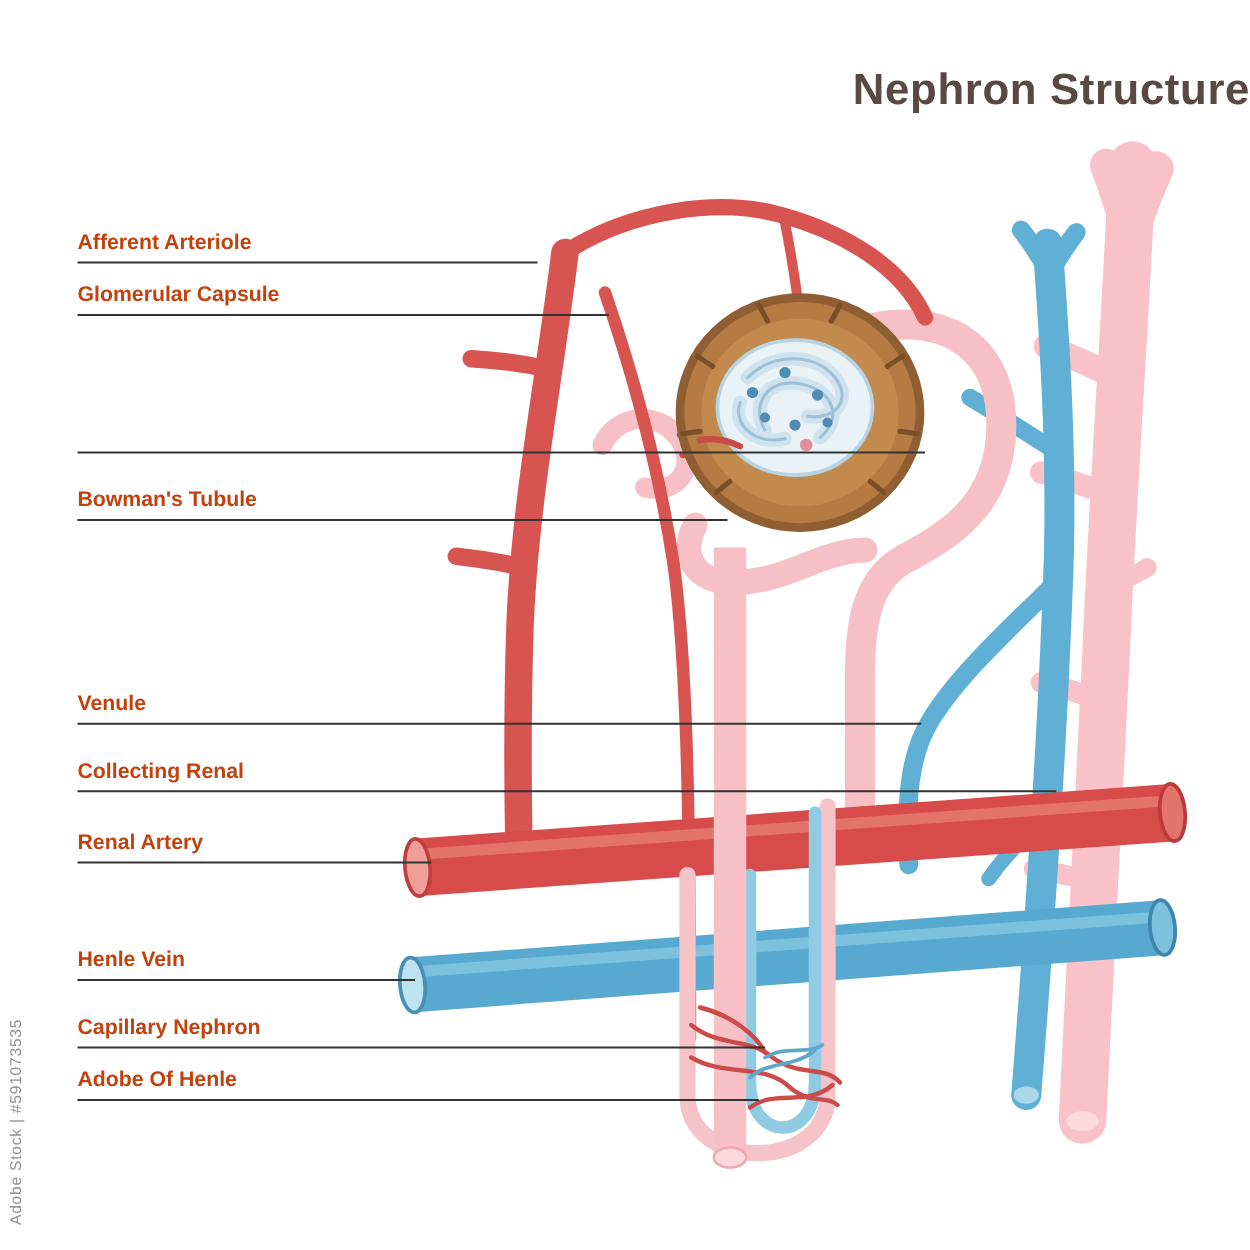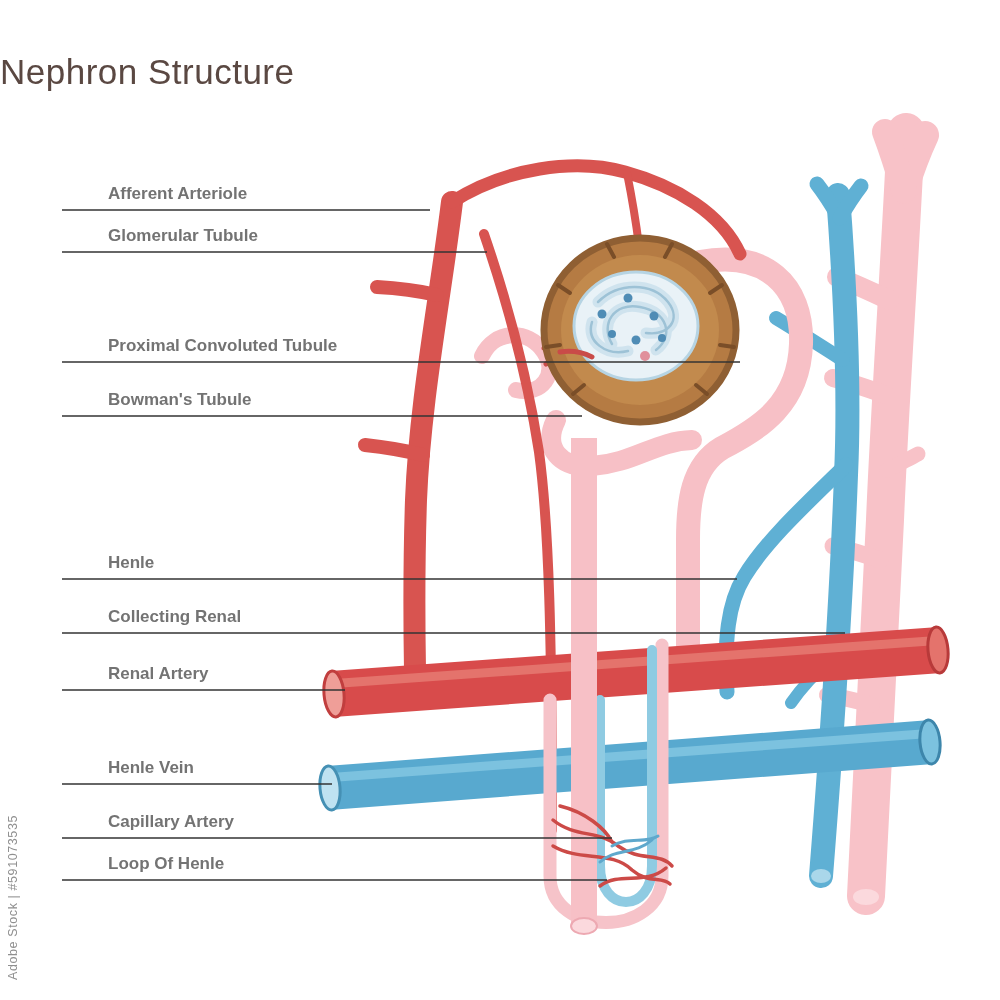"Nephron Structure" .title { font-weight: normal -> bold; text-align: left -> right }
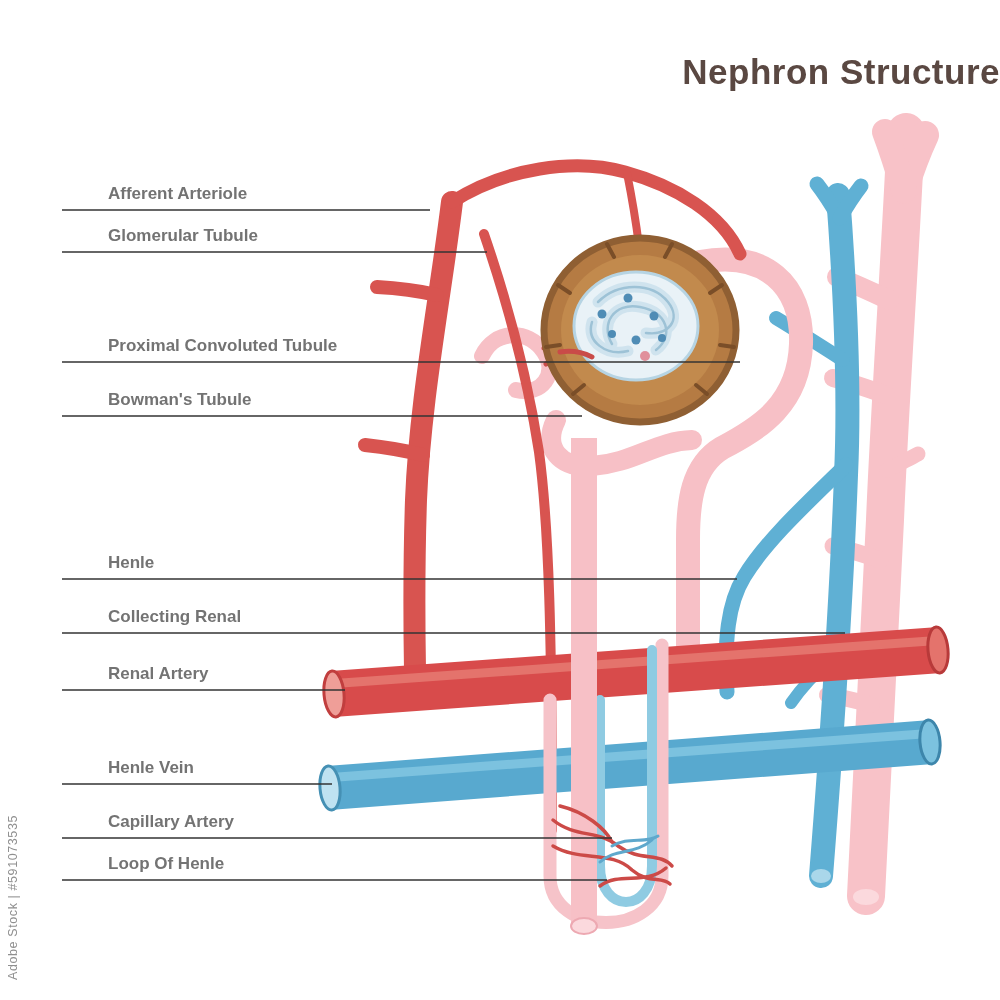"Afferent Arteriole" .label { color: #737373 -> #c2410c; margin-left: 46px -> none }
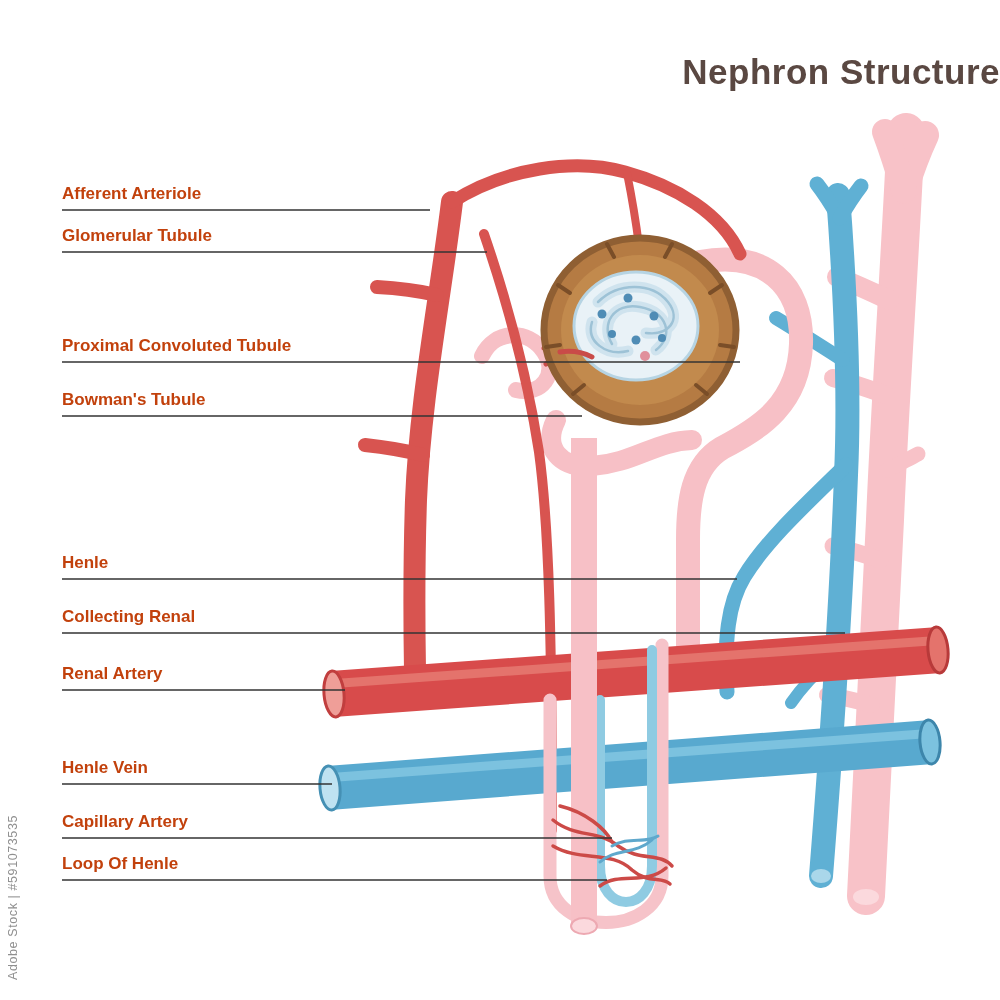"Glomerular Tubule" div.label { text: Tubule -> Capsule }
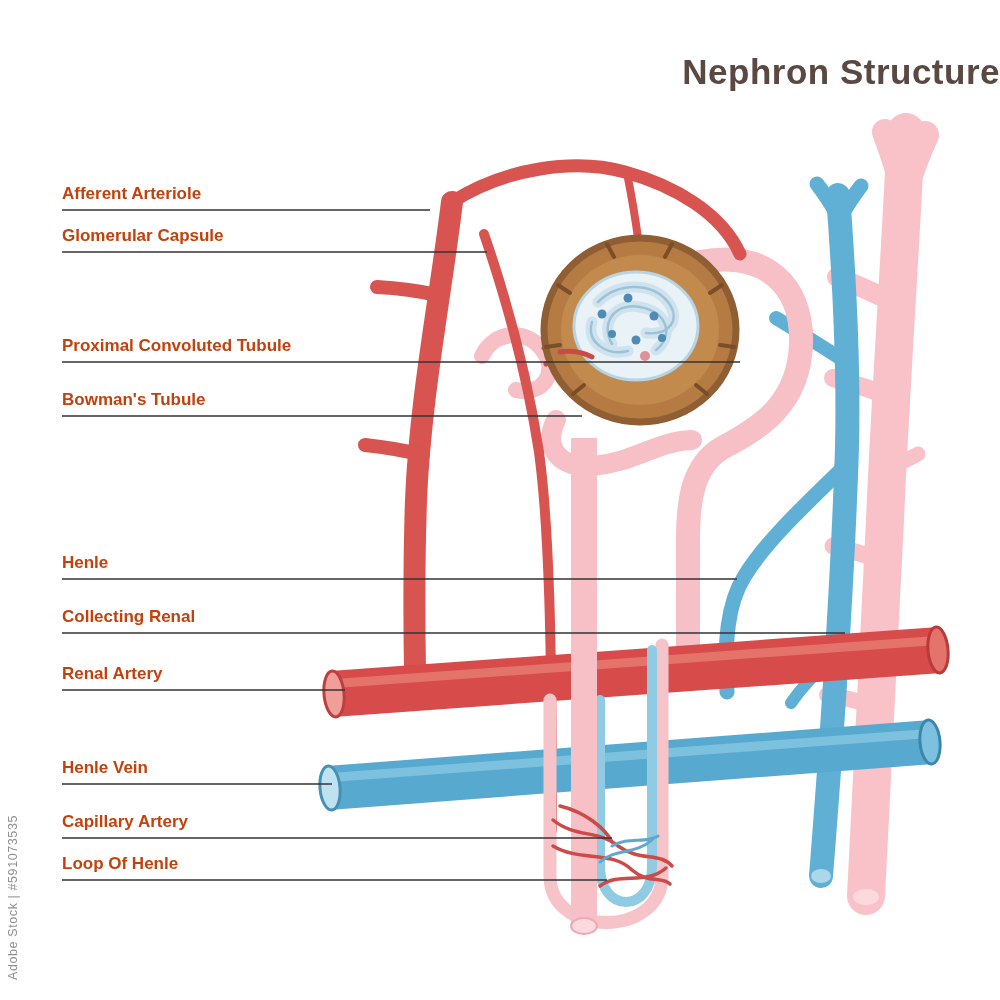"Proximal Convoluted Tubule" div.label { html: <div>Proximal Convoluted Tubule</div> -> none }
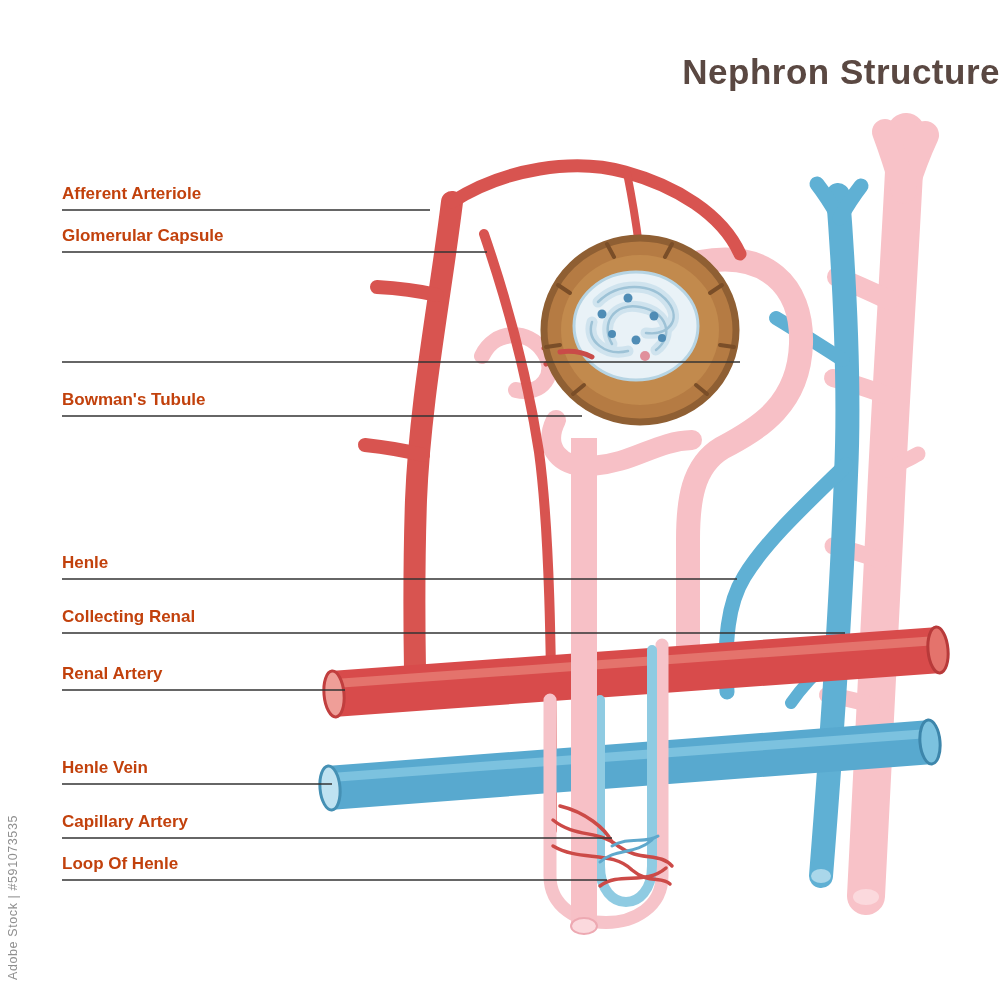"Henle" div.label { text: Henle -> Venule }
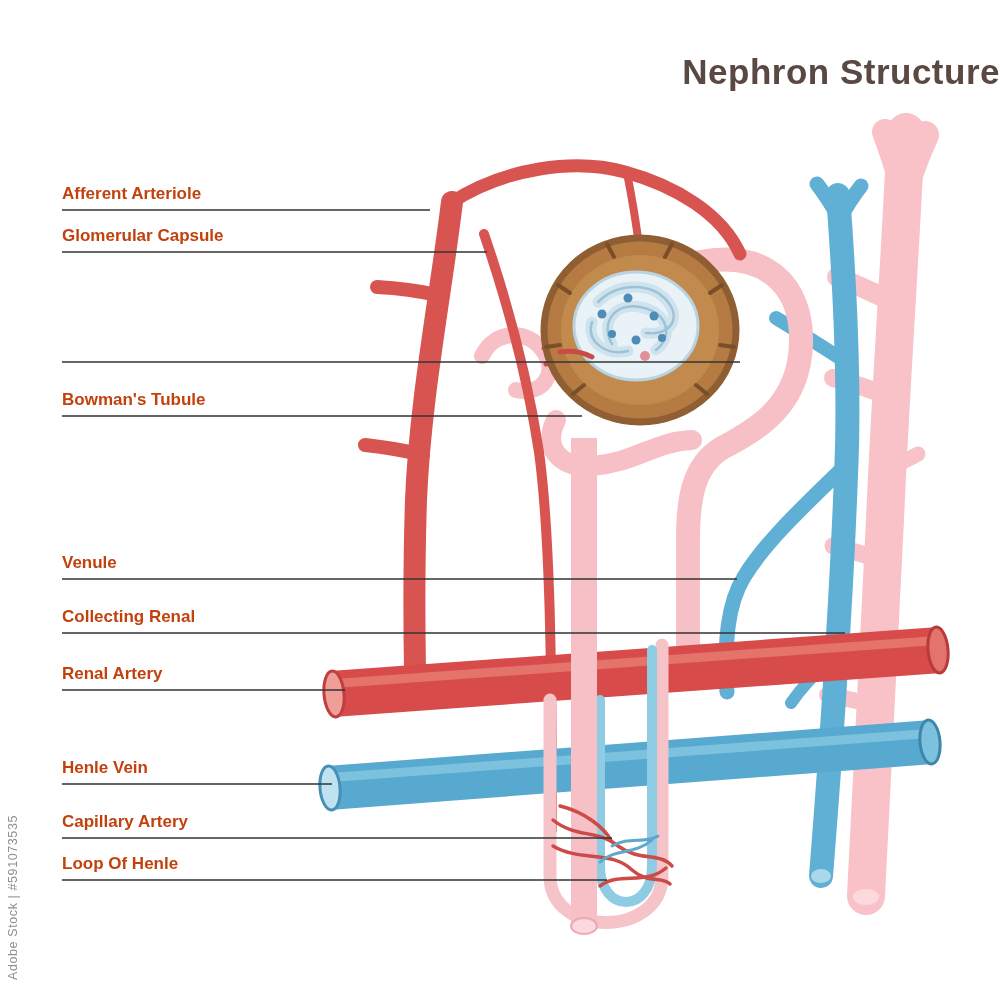"Capillary Artery" div.label { text: Artery -> Nephron }
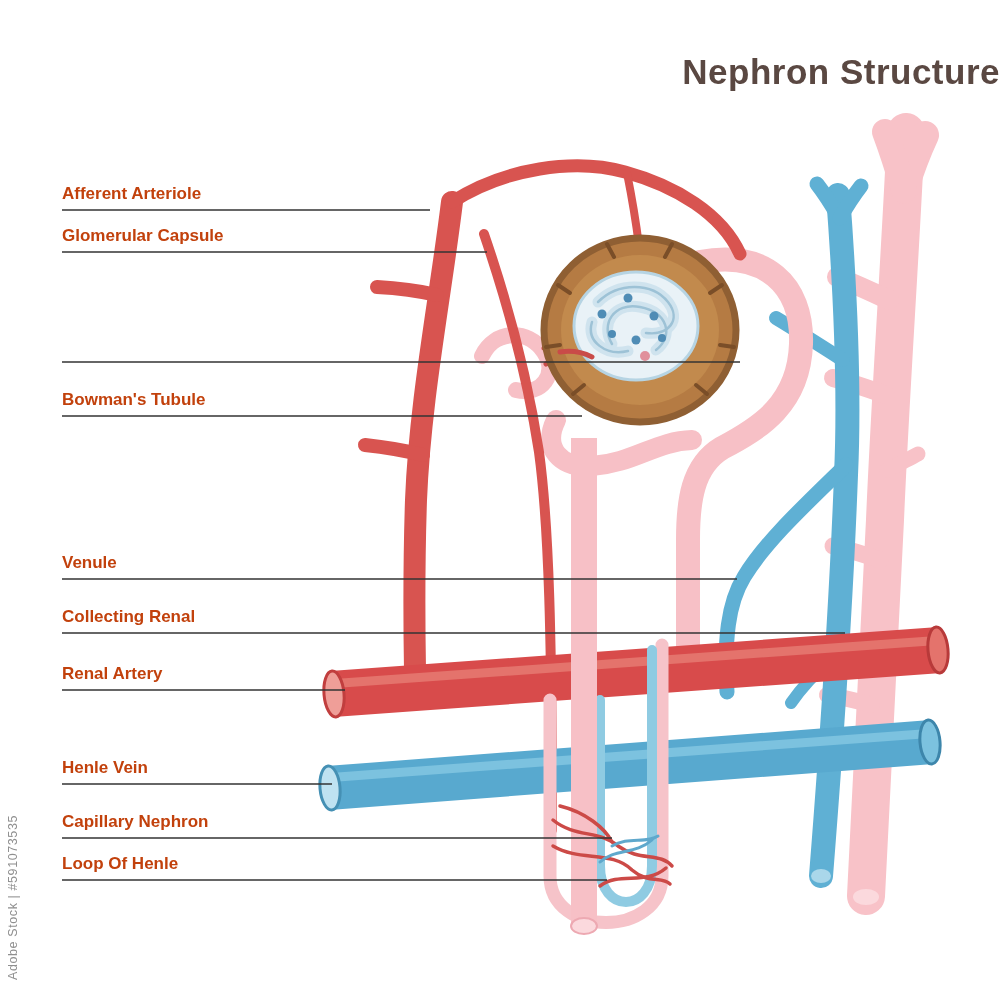"Loop Of Henle" div.label { text: Loop -> Adobe }
